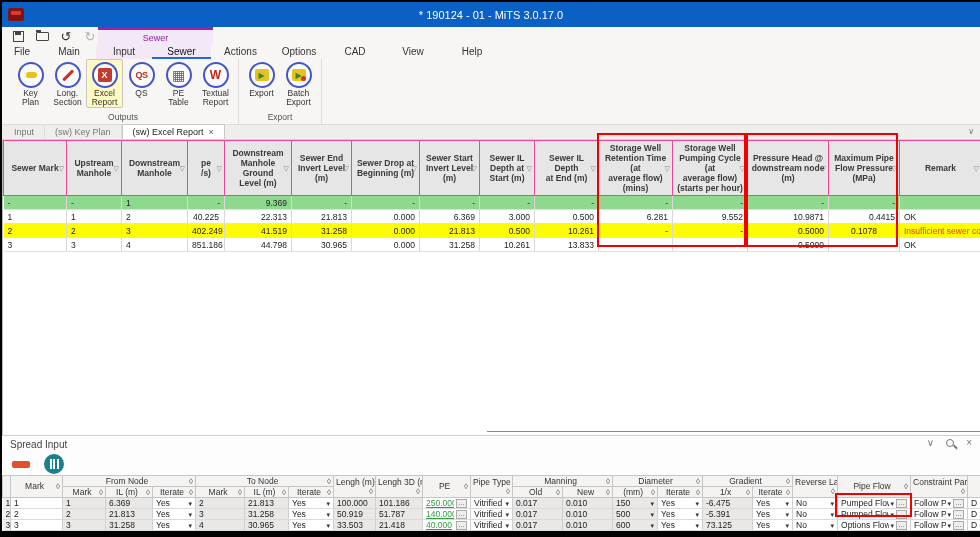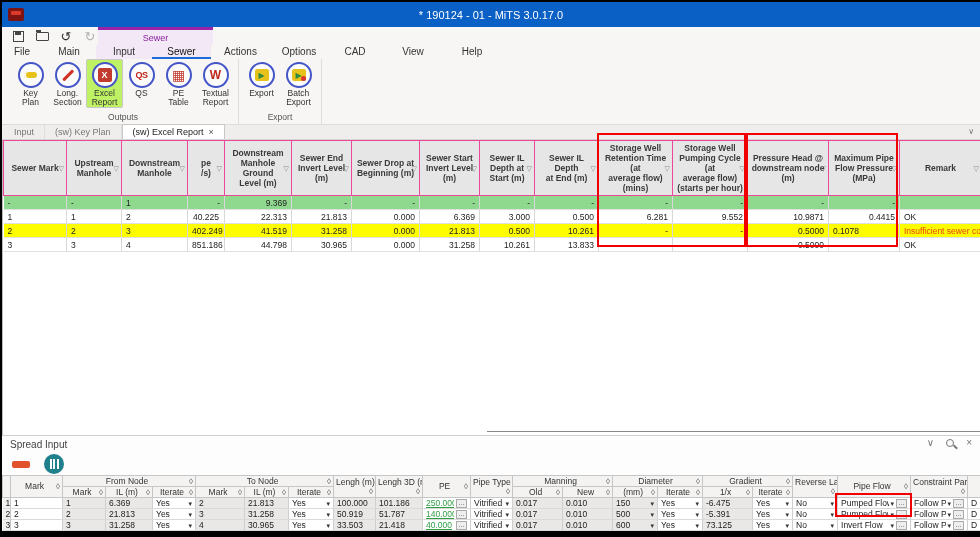"Excel" .rbtn.active { background: #bef264 -> #fef9c3 }
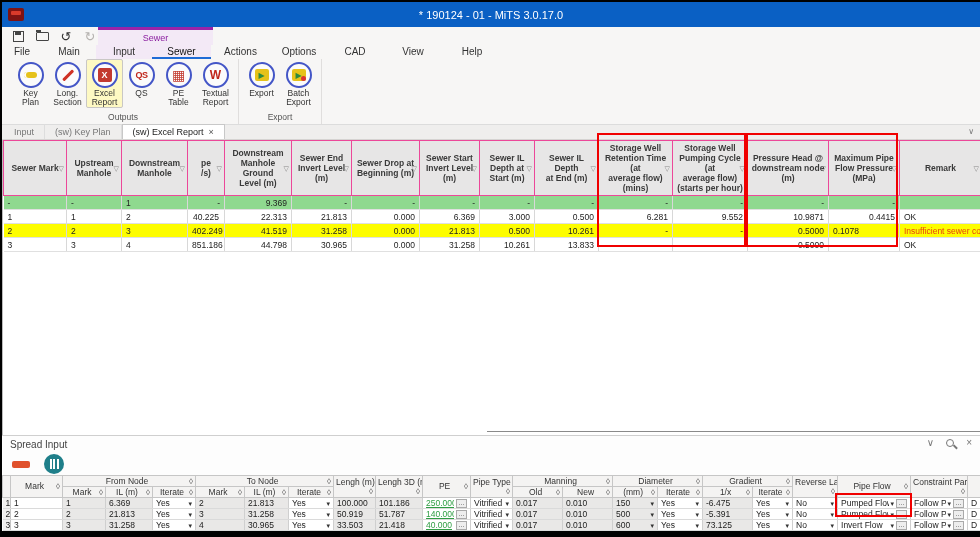"0.1078" td { text-align: left -> center }
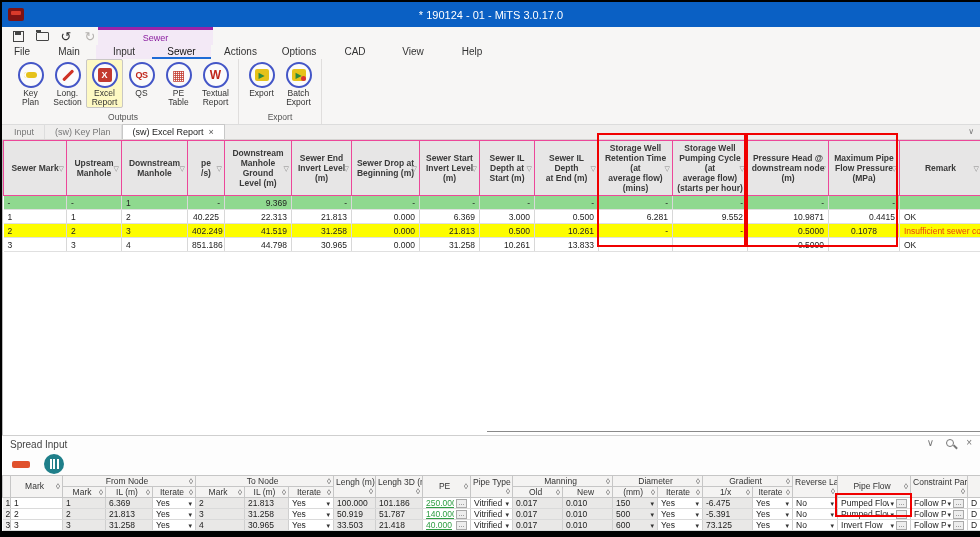"Invert Flow" span.txt { text: Invert -> Options }
